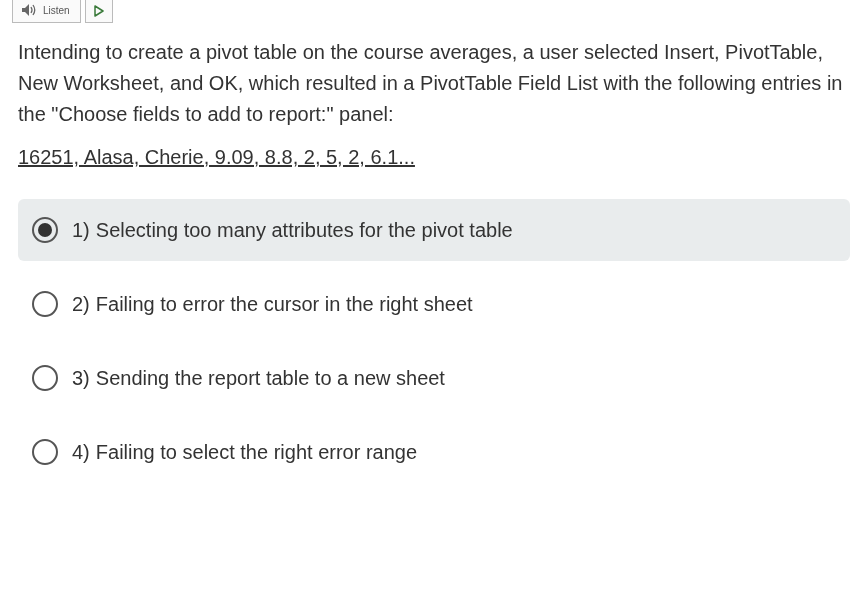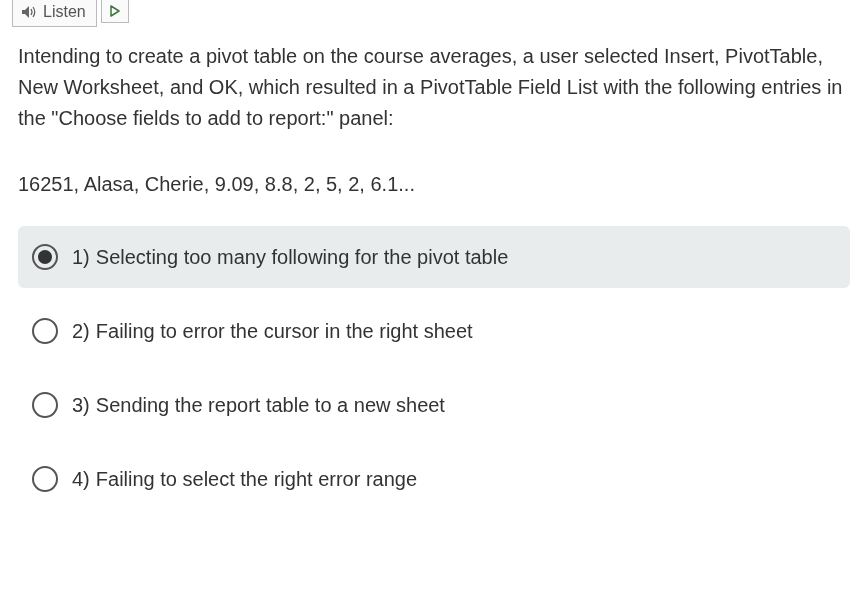"Listen" .listen-btn { font-size: 16px -> 10px }
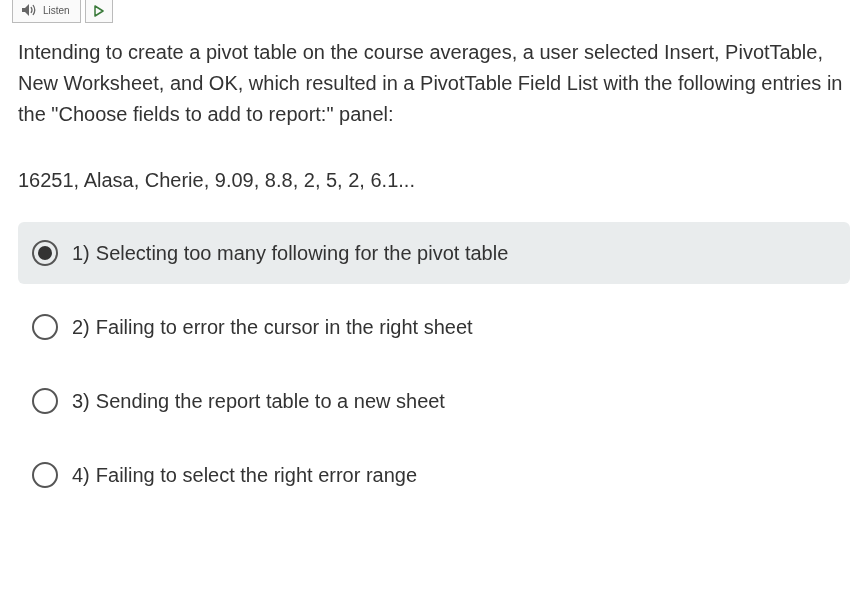"Intending to create a pivot" .question-text { margin-bottom: 39px -> 16px }
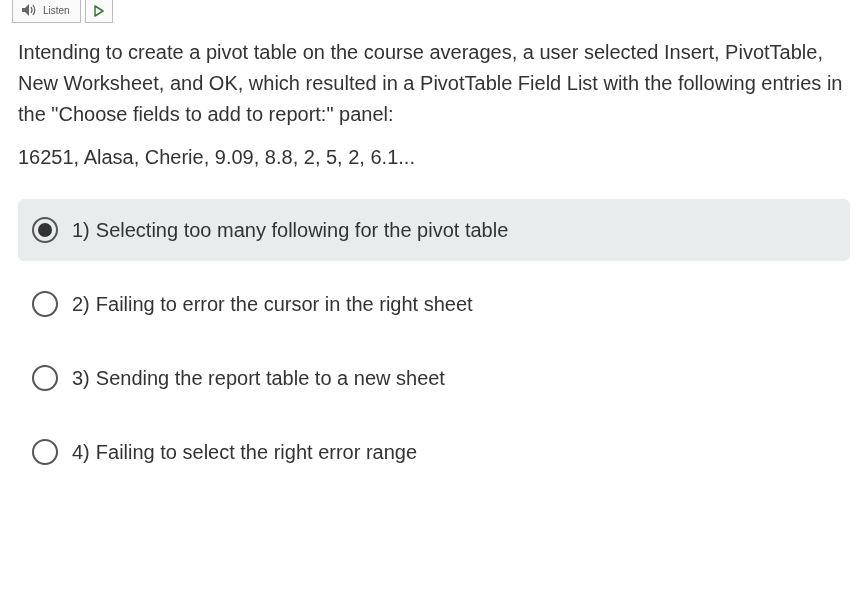"16251, Alasa, Cherie, 9.09, 8.8," .field-list { text-decoration: none -> underline }
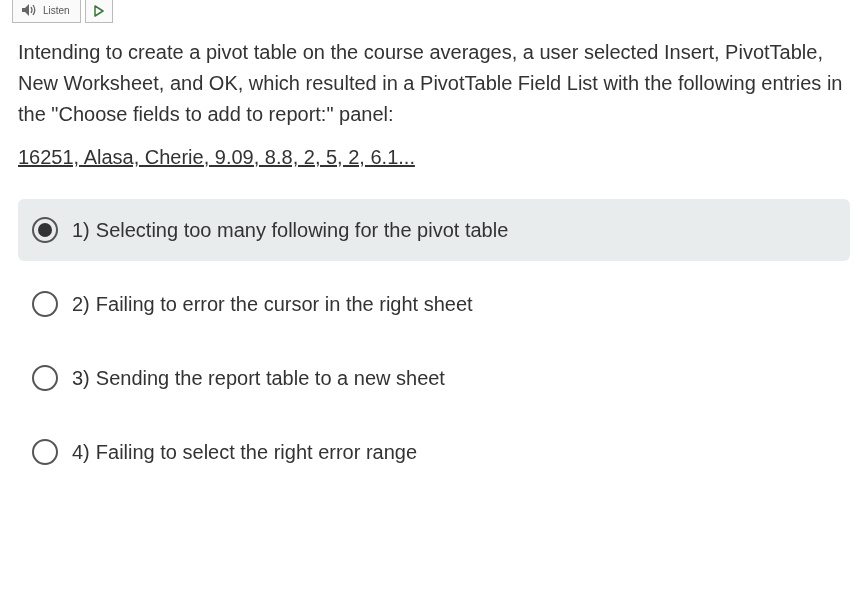"Selecting too many following for" span.option-text { text: following -> attributes }
